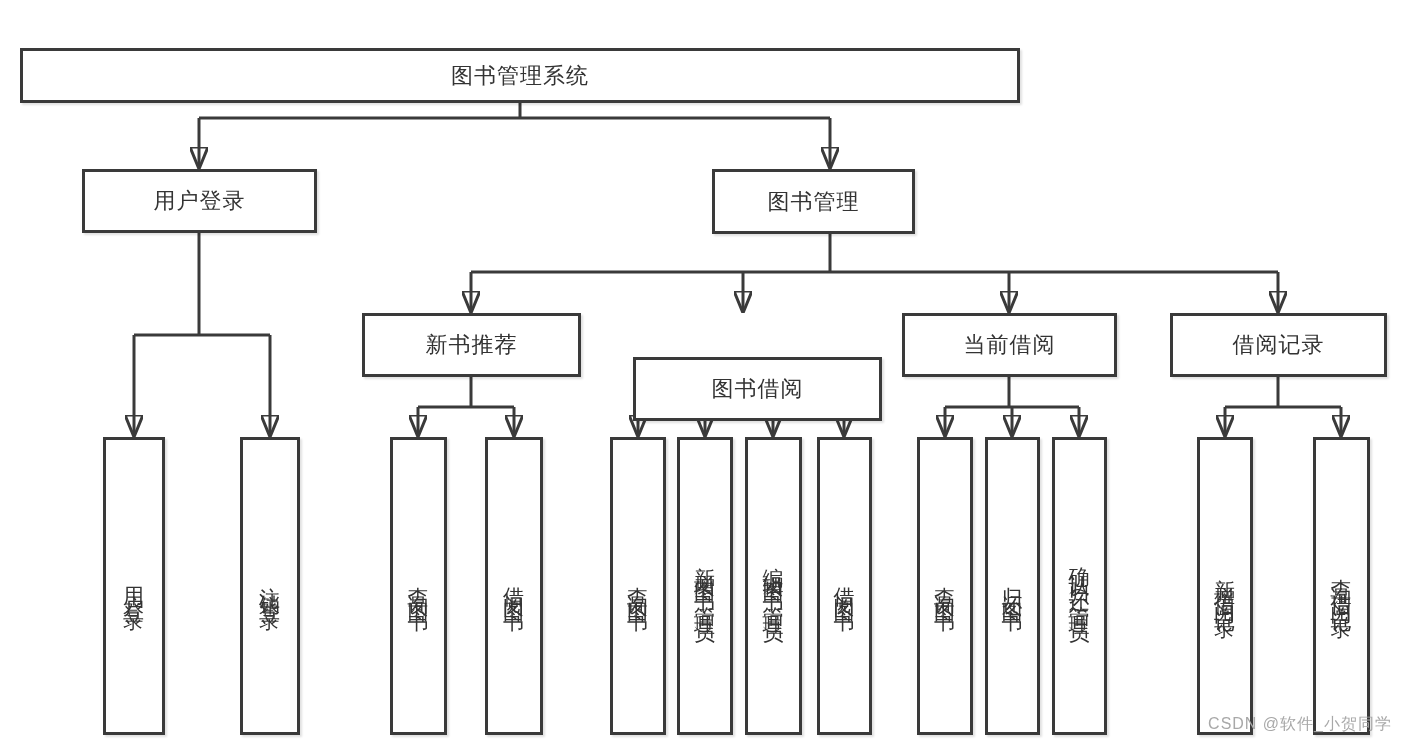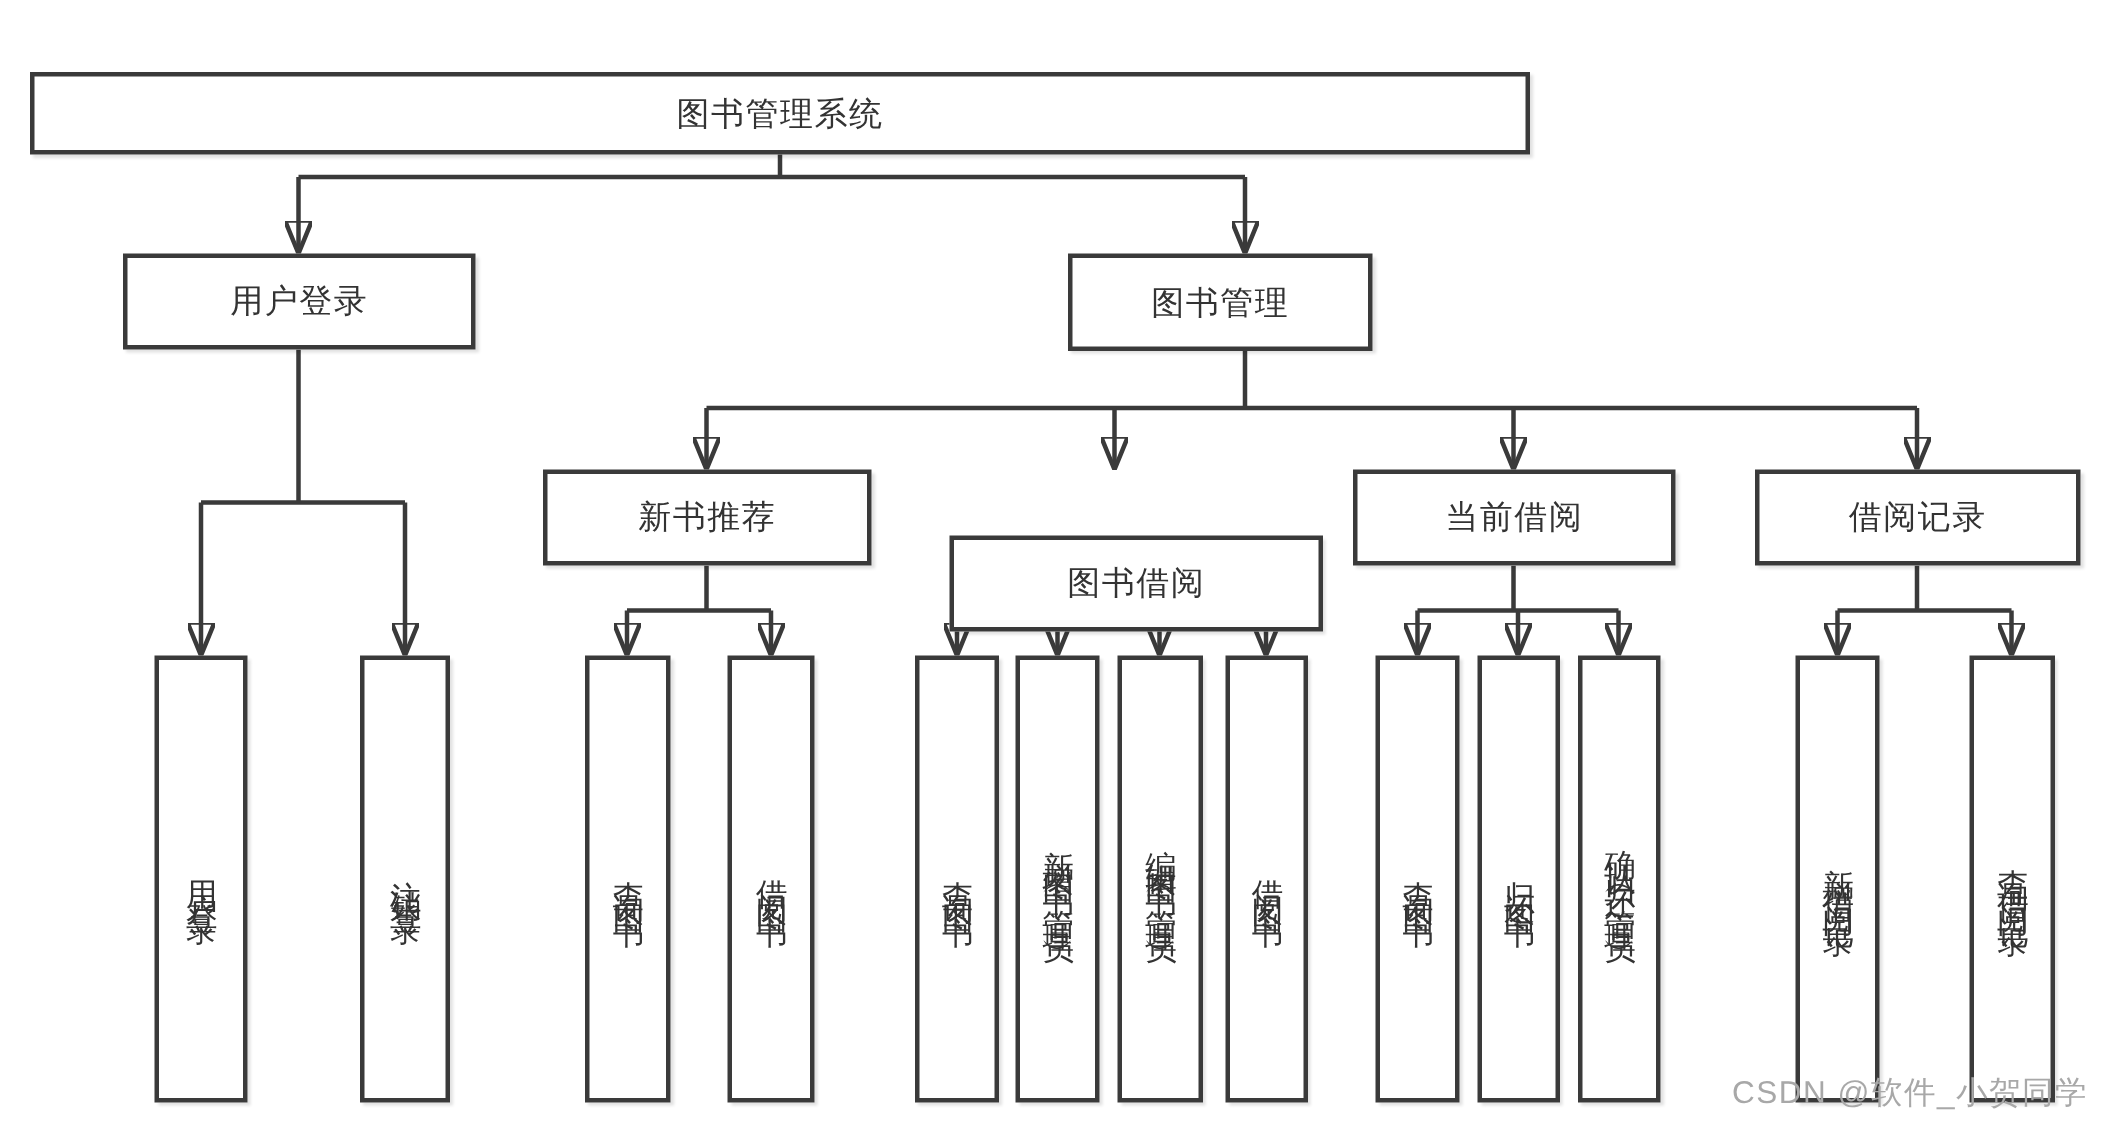"CSDN @软件_小贺同学" .watermark { font-size: 21px -> 16px }
